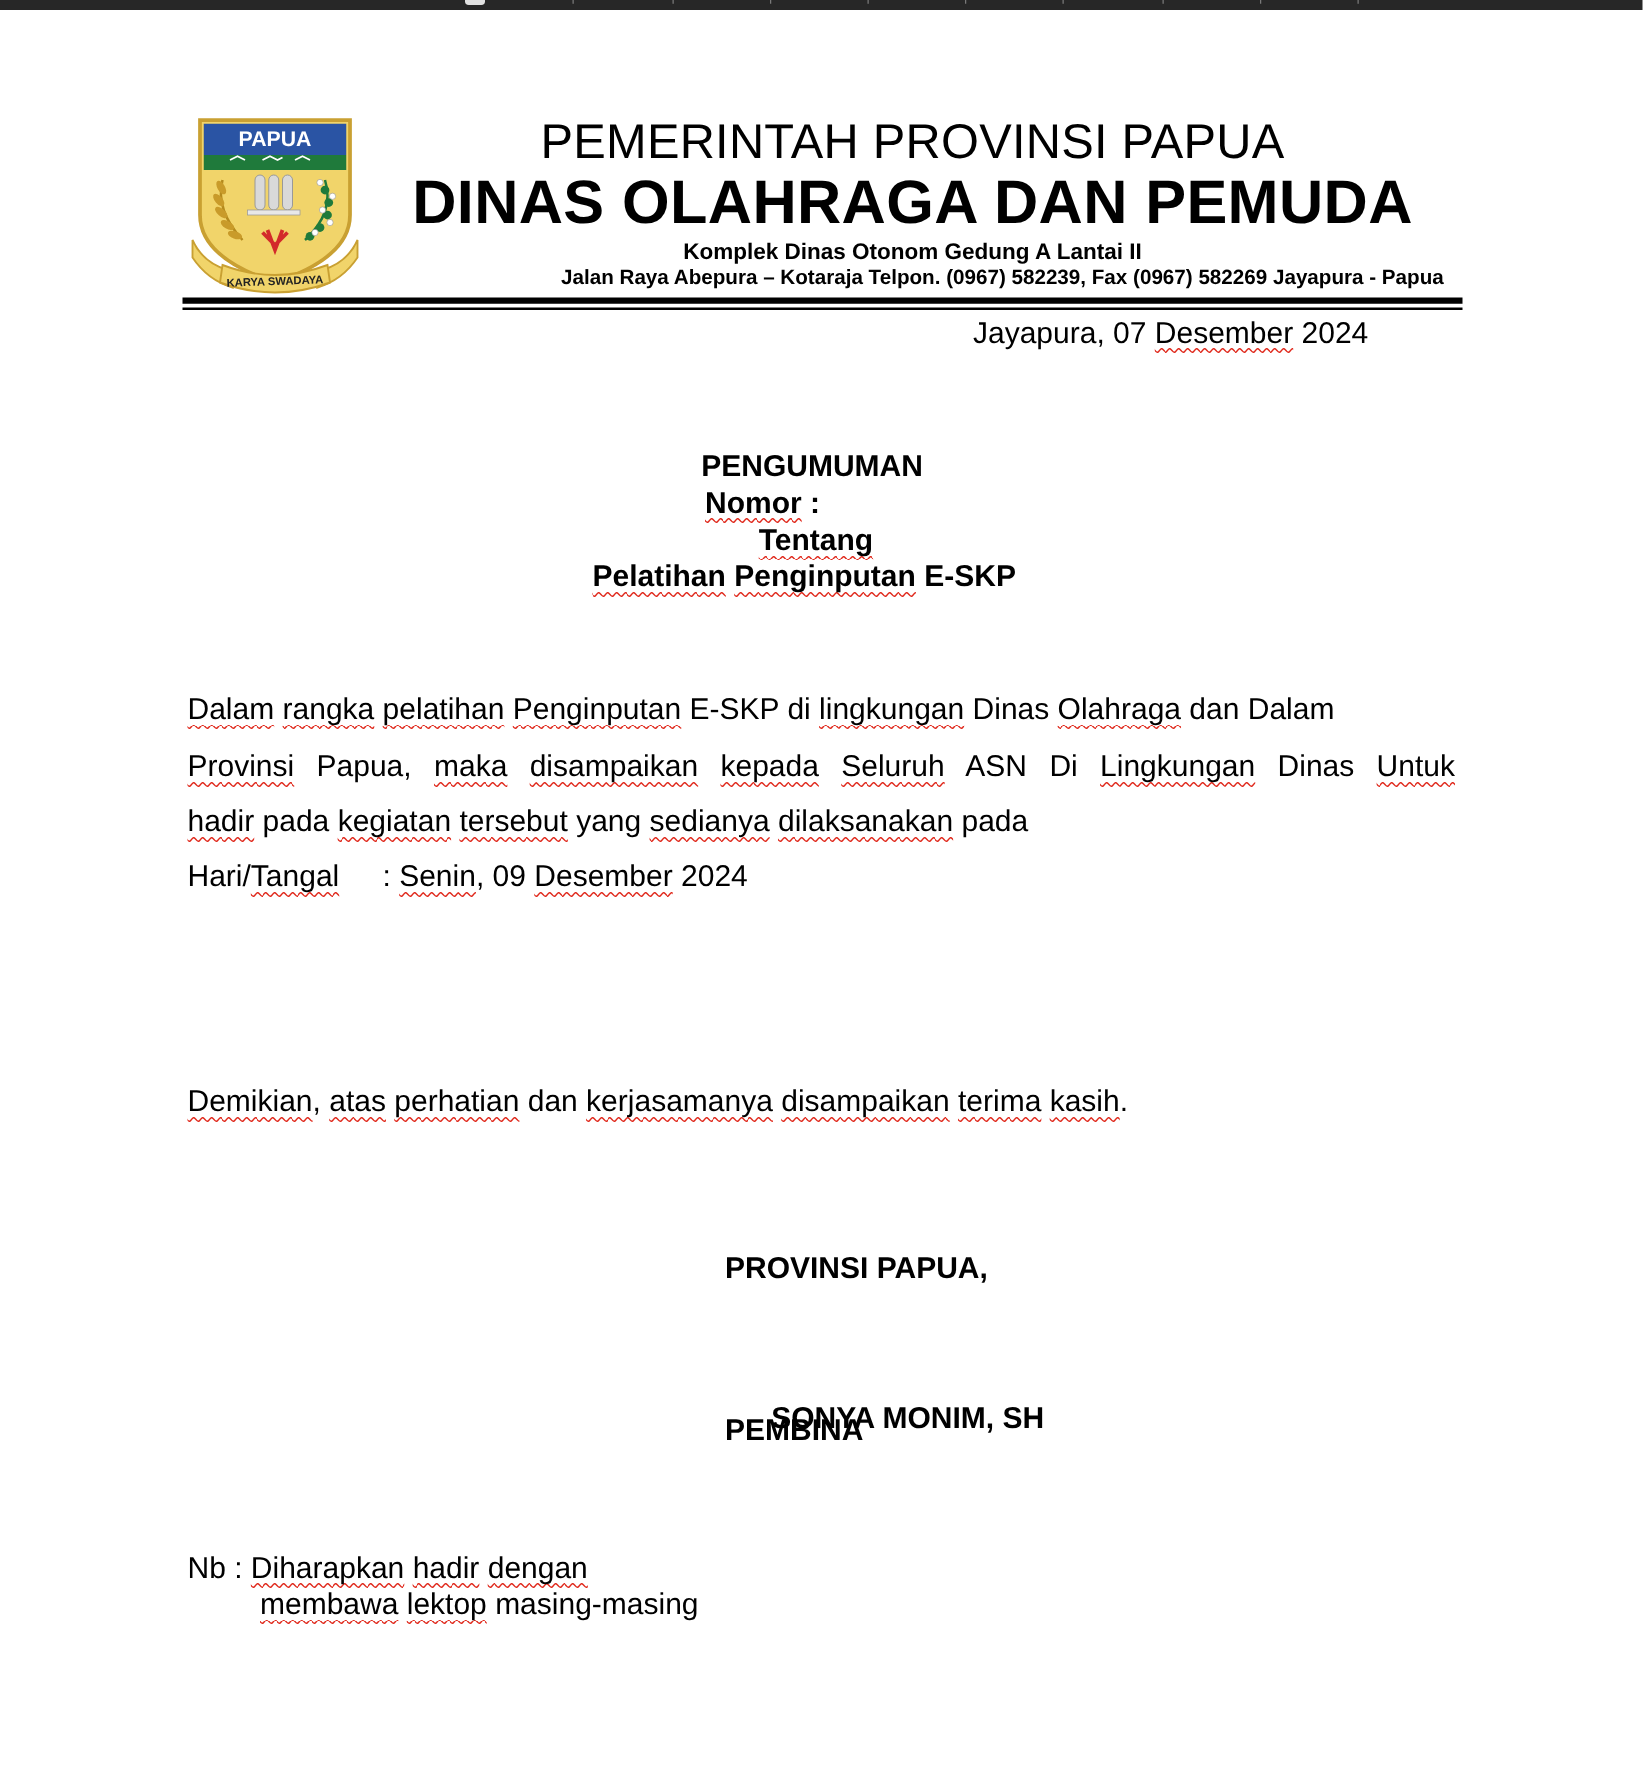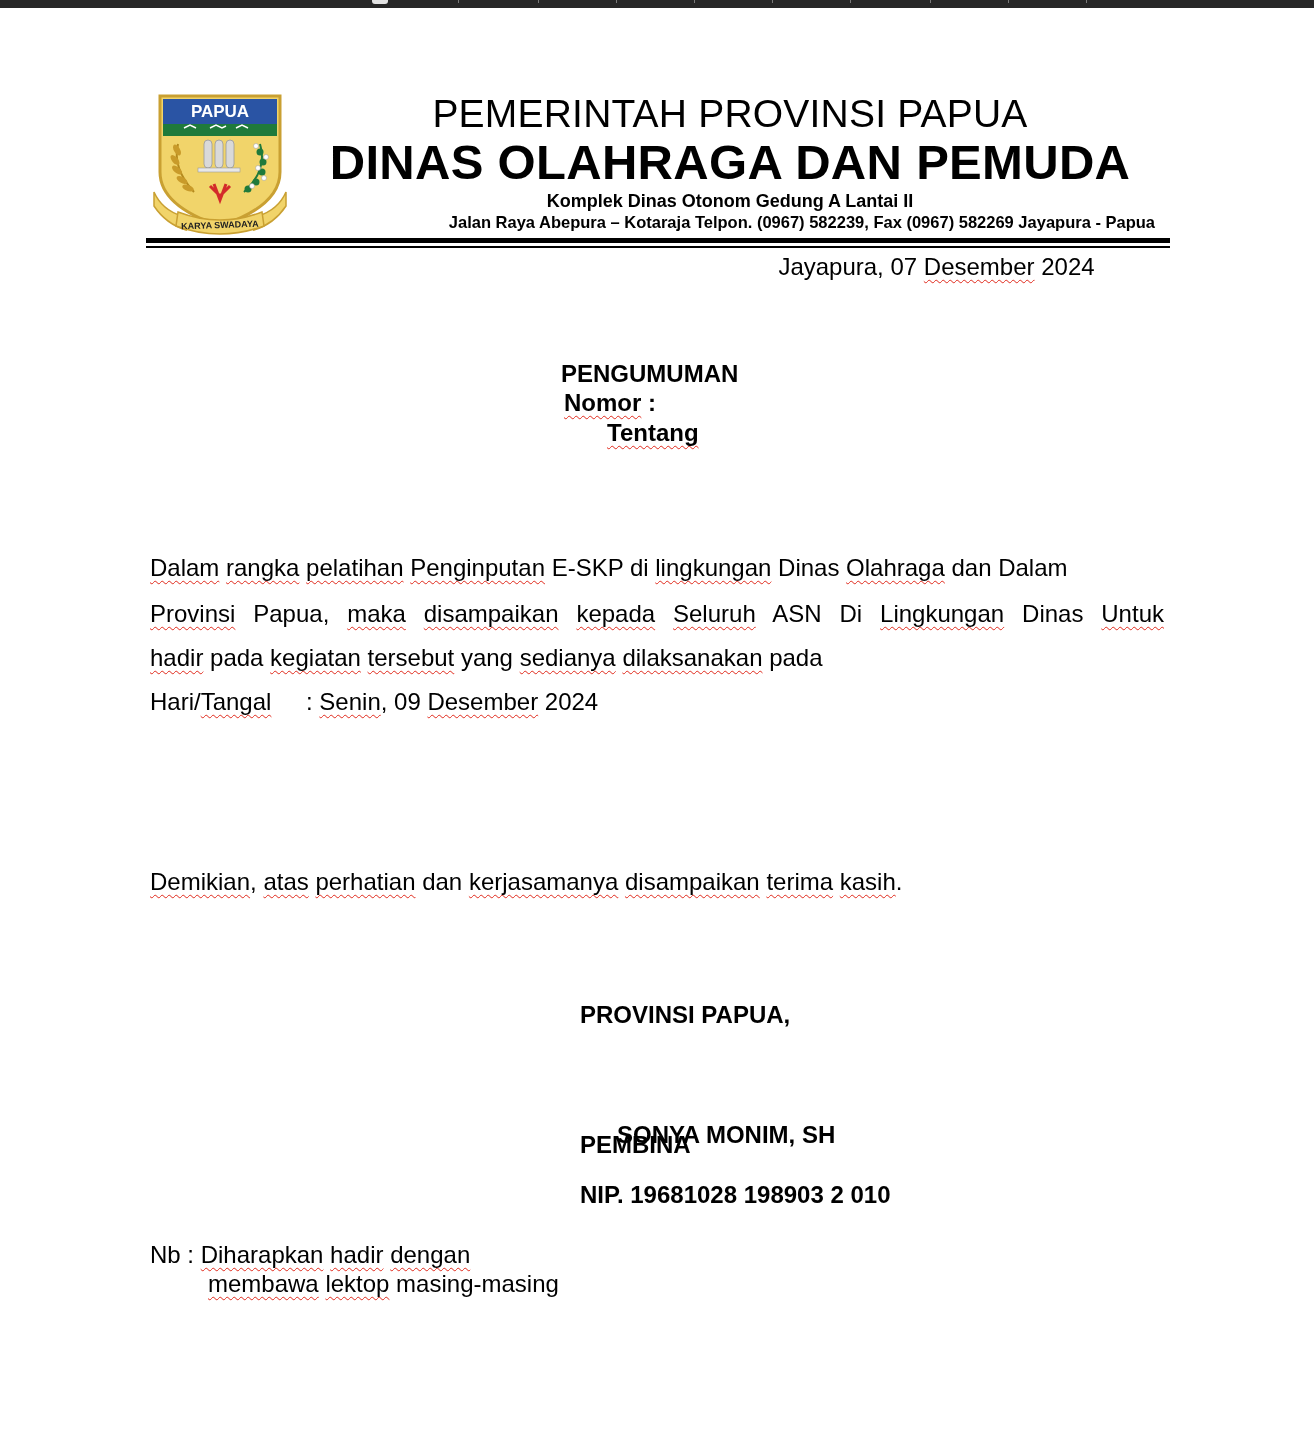"Pelatihan Penginputan E-SKP" div.title-block { html: none -> <div><span>Pelatihan</span> <span>Penginputan</span> <span>E-SKP</span></div> }
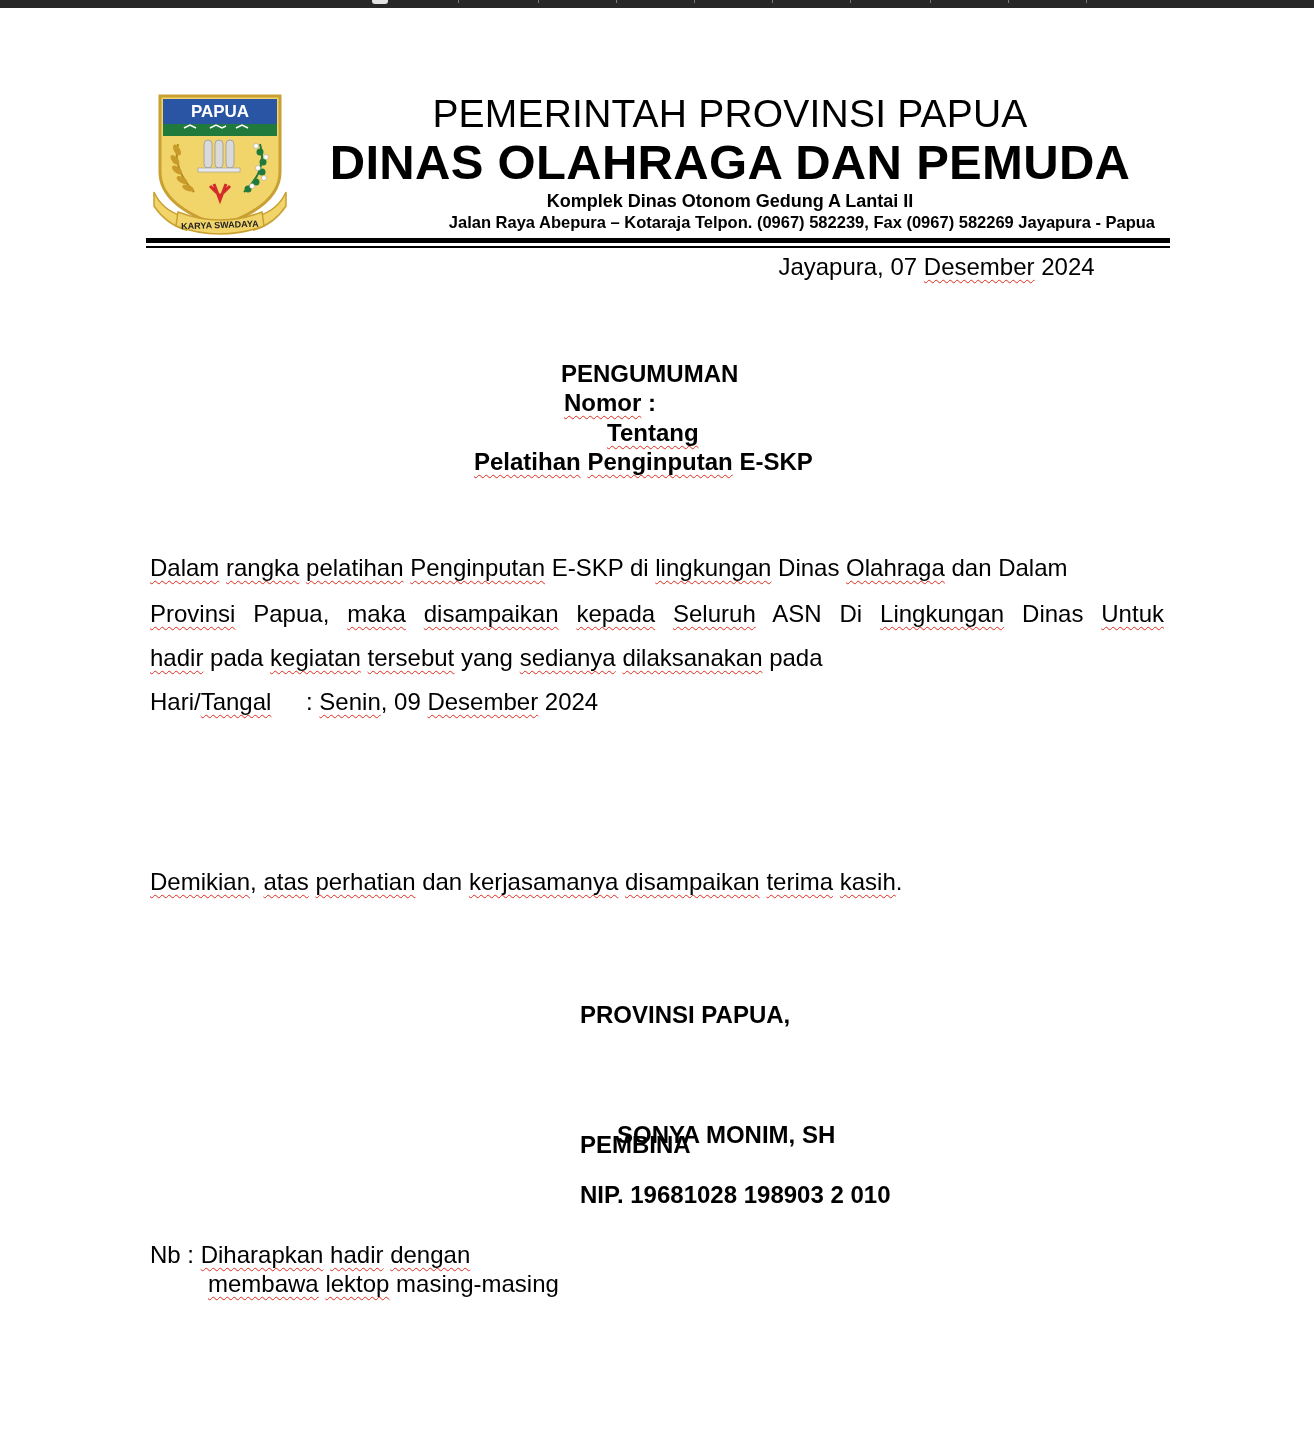"NIP. 19681028 198903 2 010" div.sig { html: <div>NIP. 19681028 198903 2 010</div> -> none }
